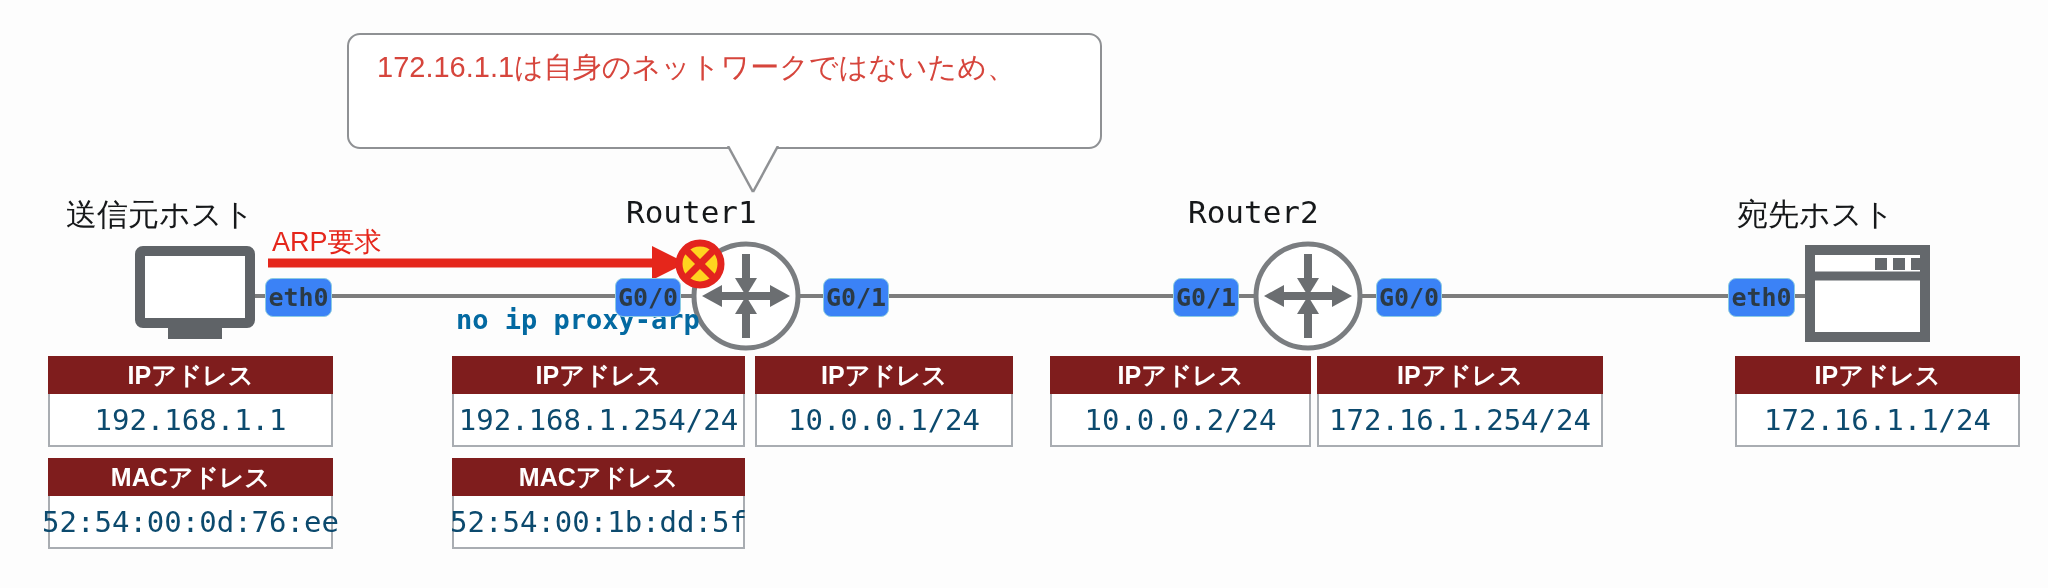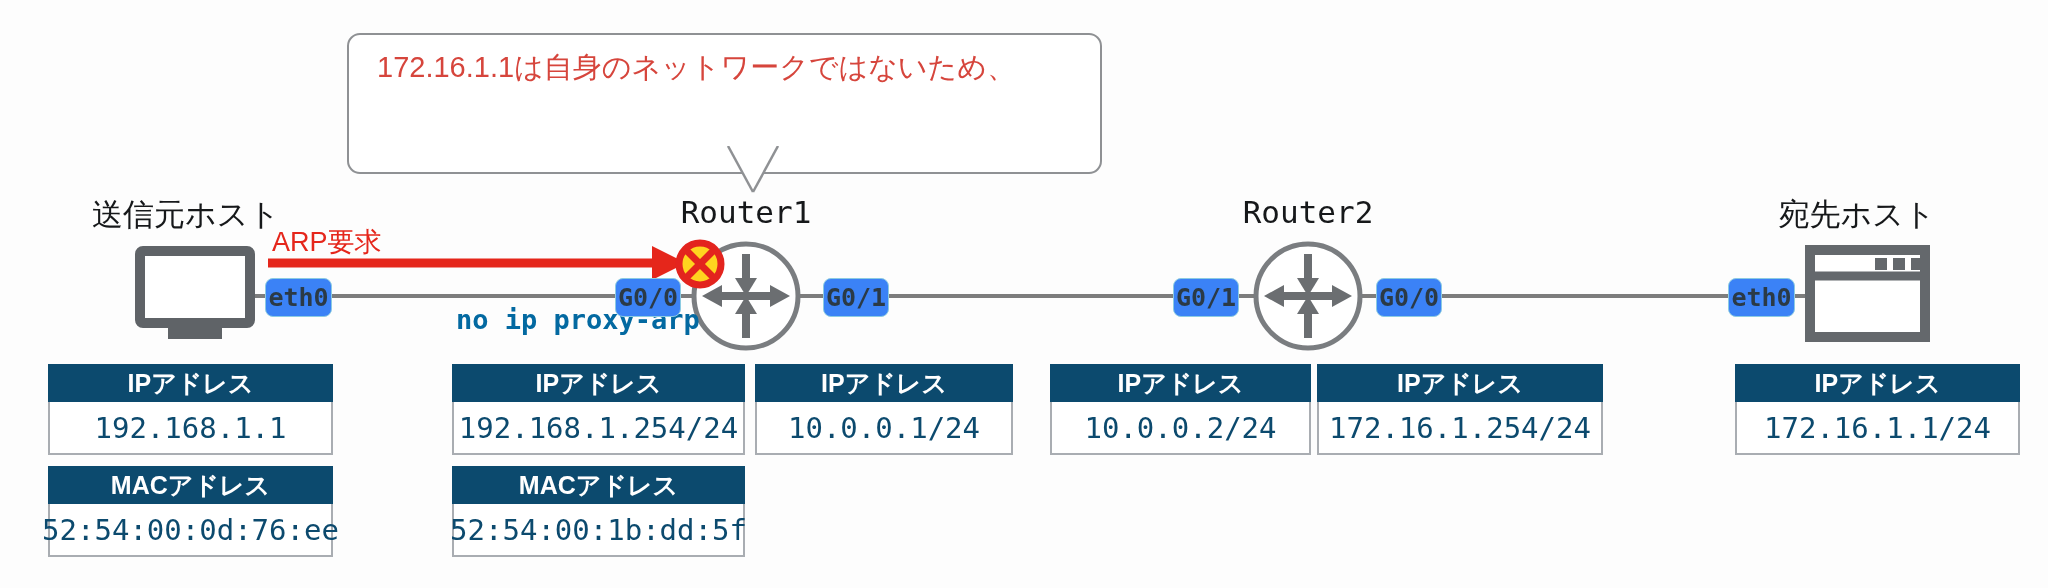"172.16.1.1は自身のネットワークではないため、" .callout { height: 141px -> 116px }
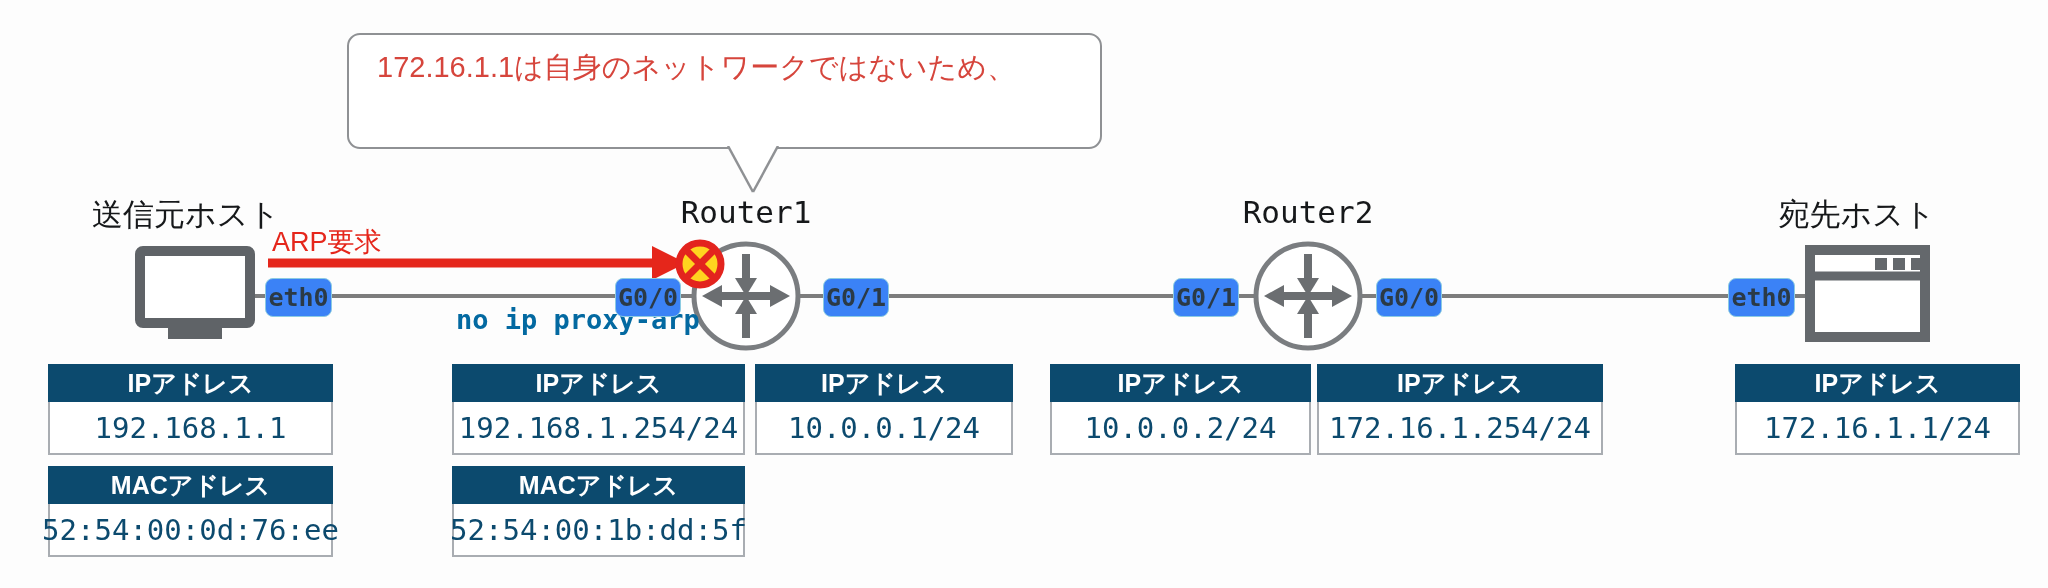"送信元ホスト" .node-label { text-align: center -> left }
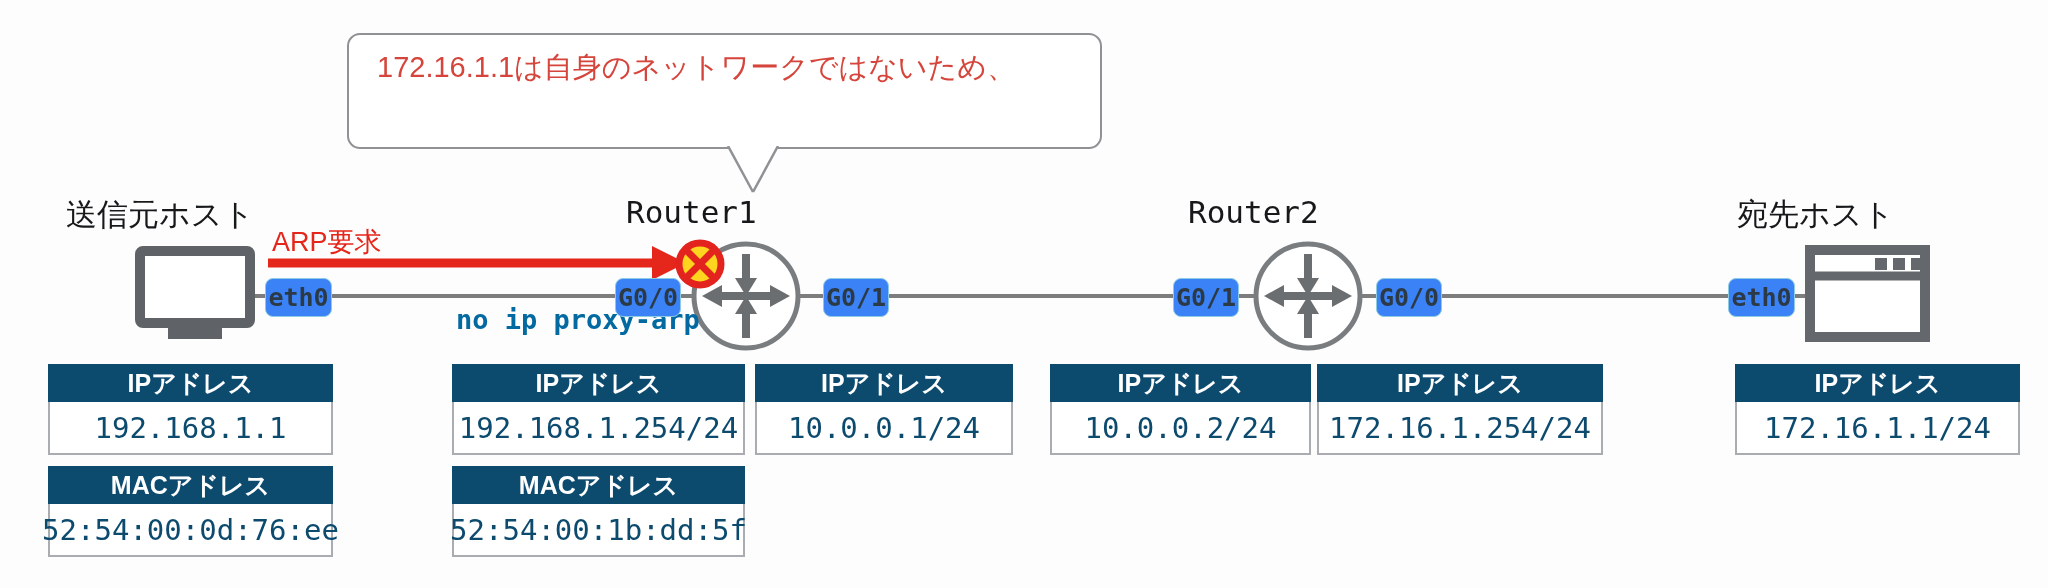"IPアドレス" .tbl .hd { background: #0c4a6e -> #7f1d1d; margin-top: 8px -> none }
